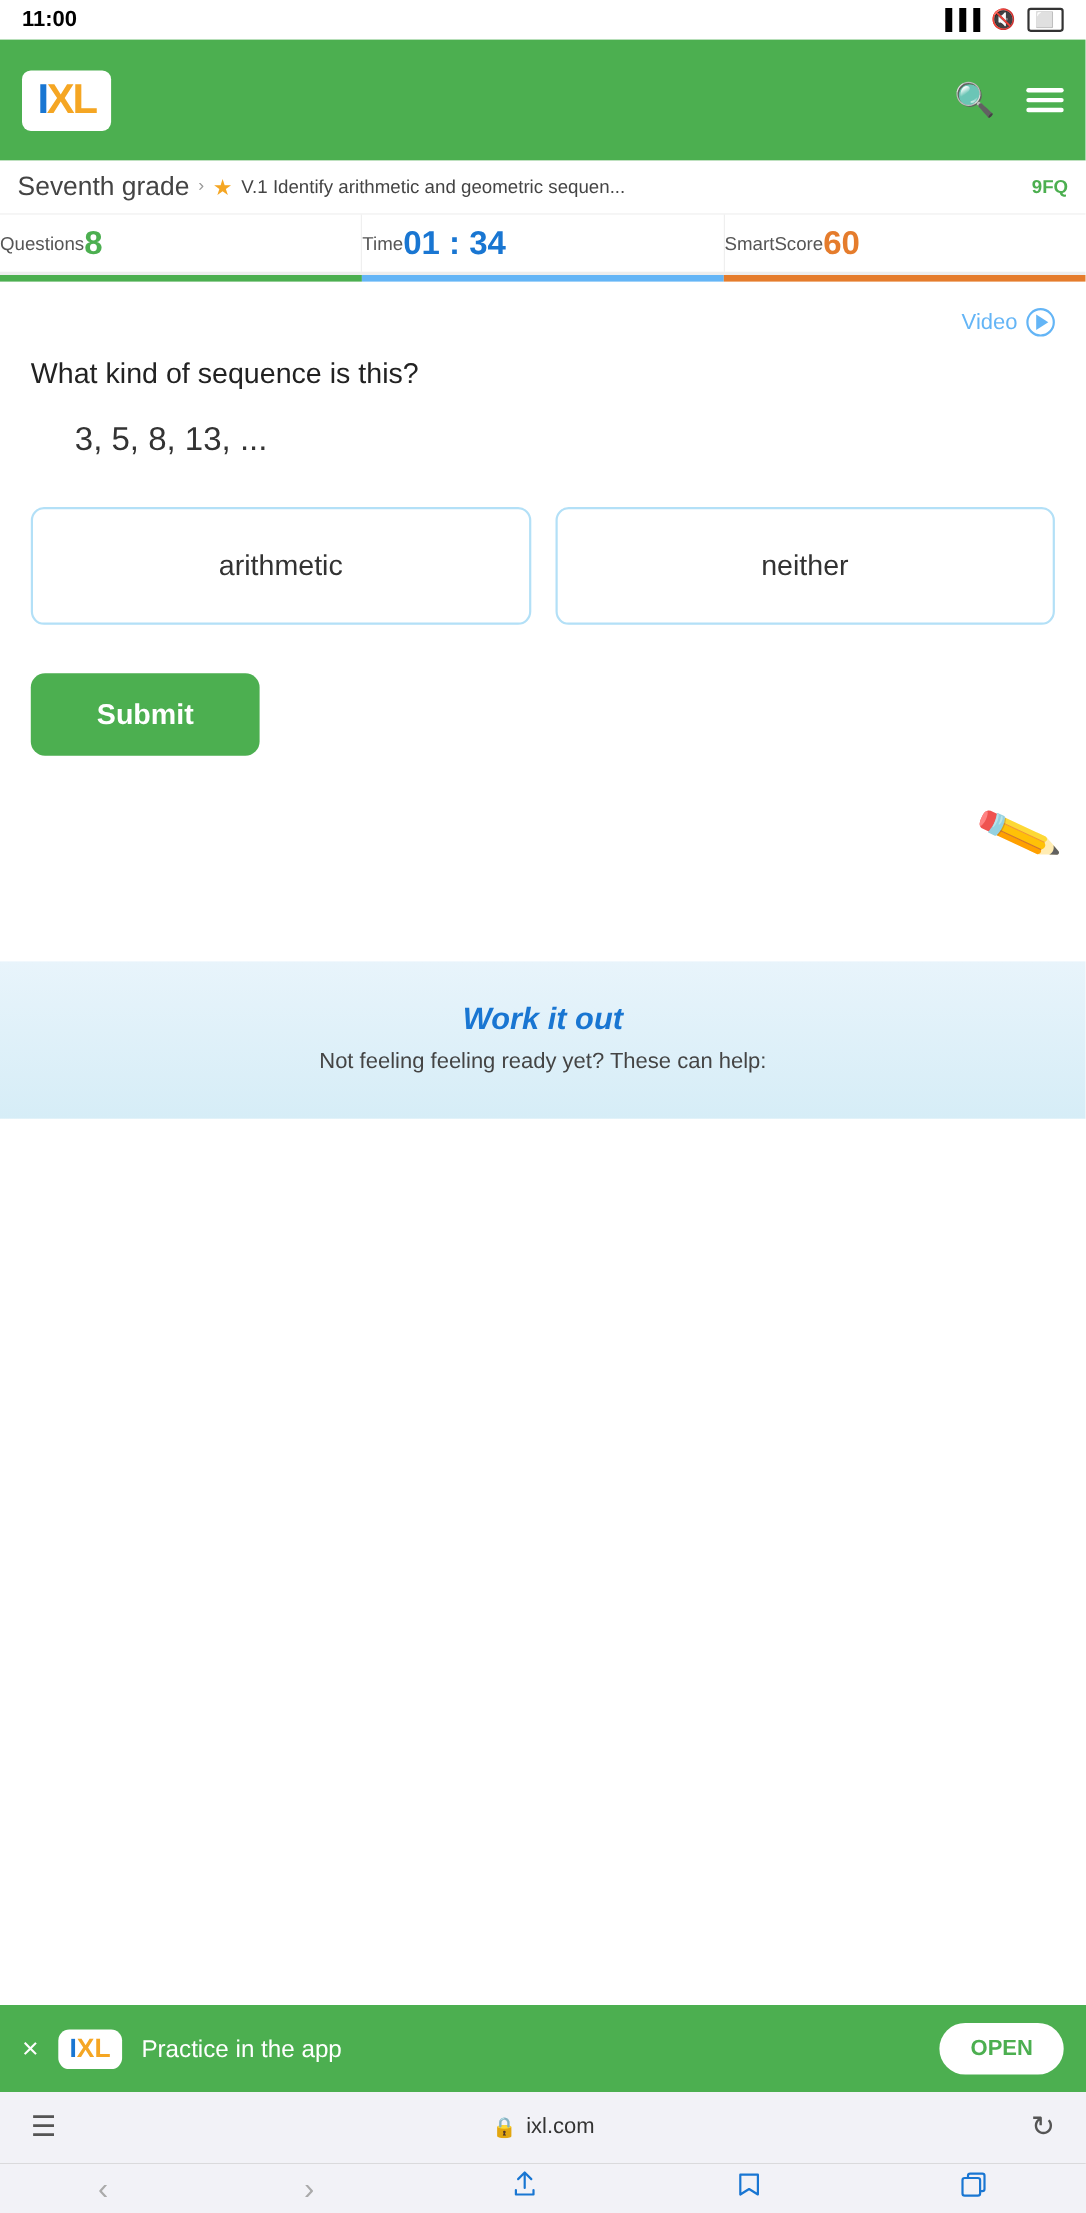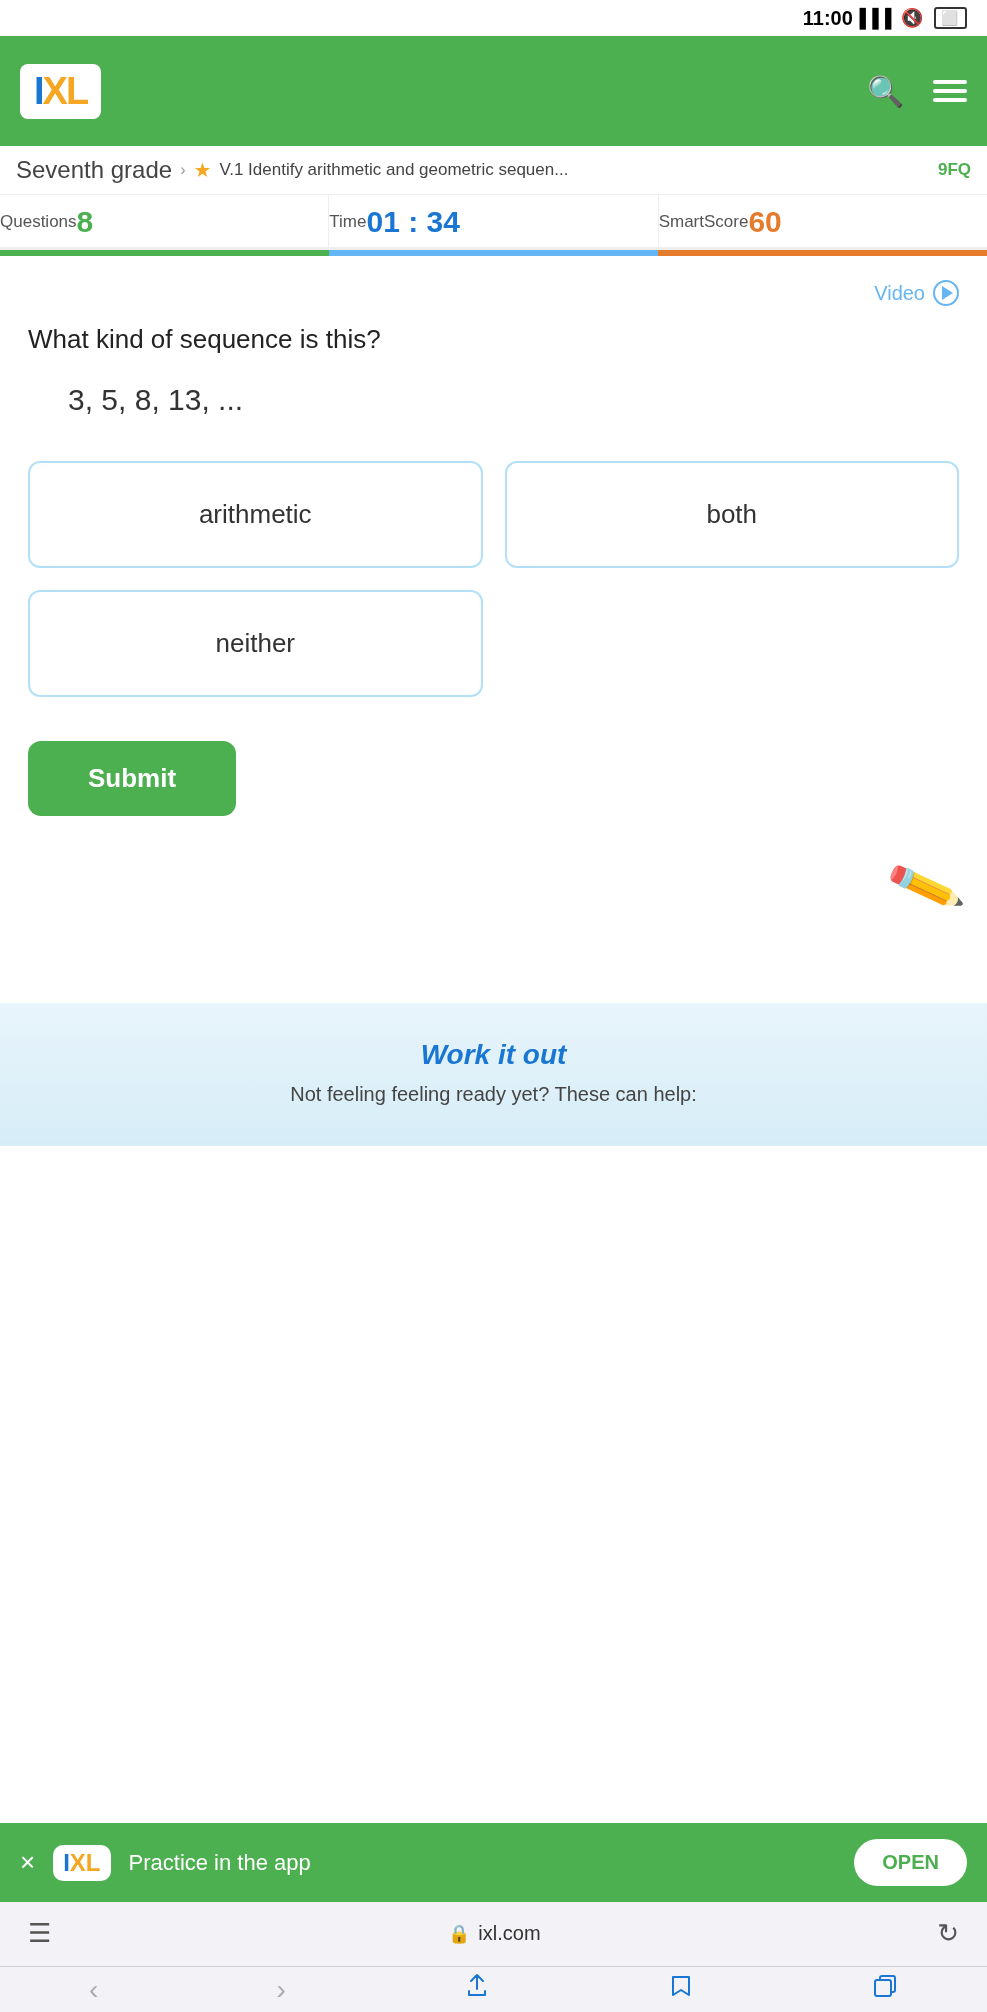"11:00" .status-bar { justify-content: flex-end -> space-between }
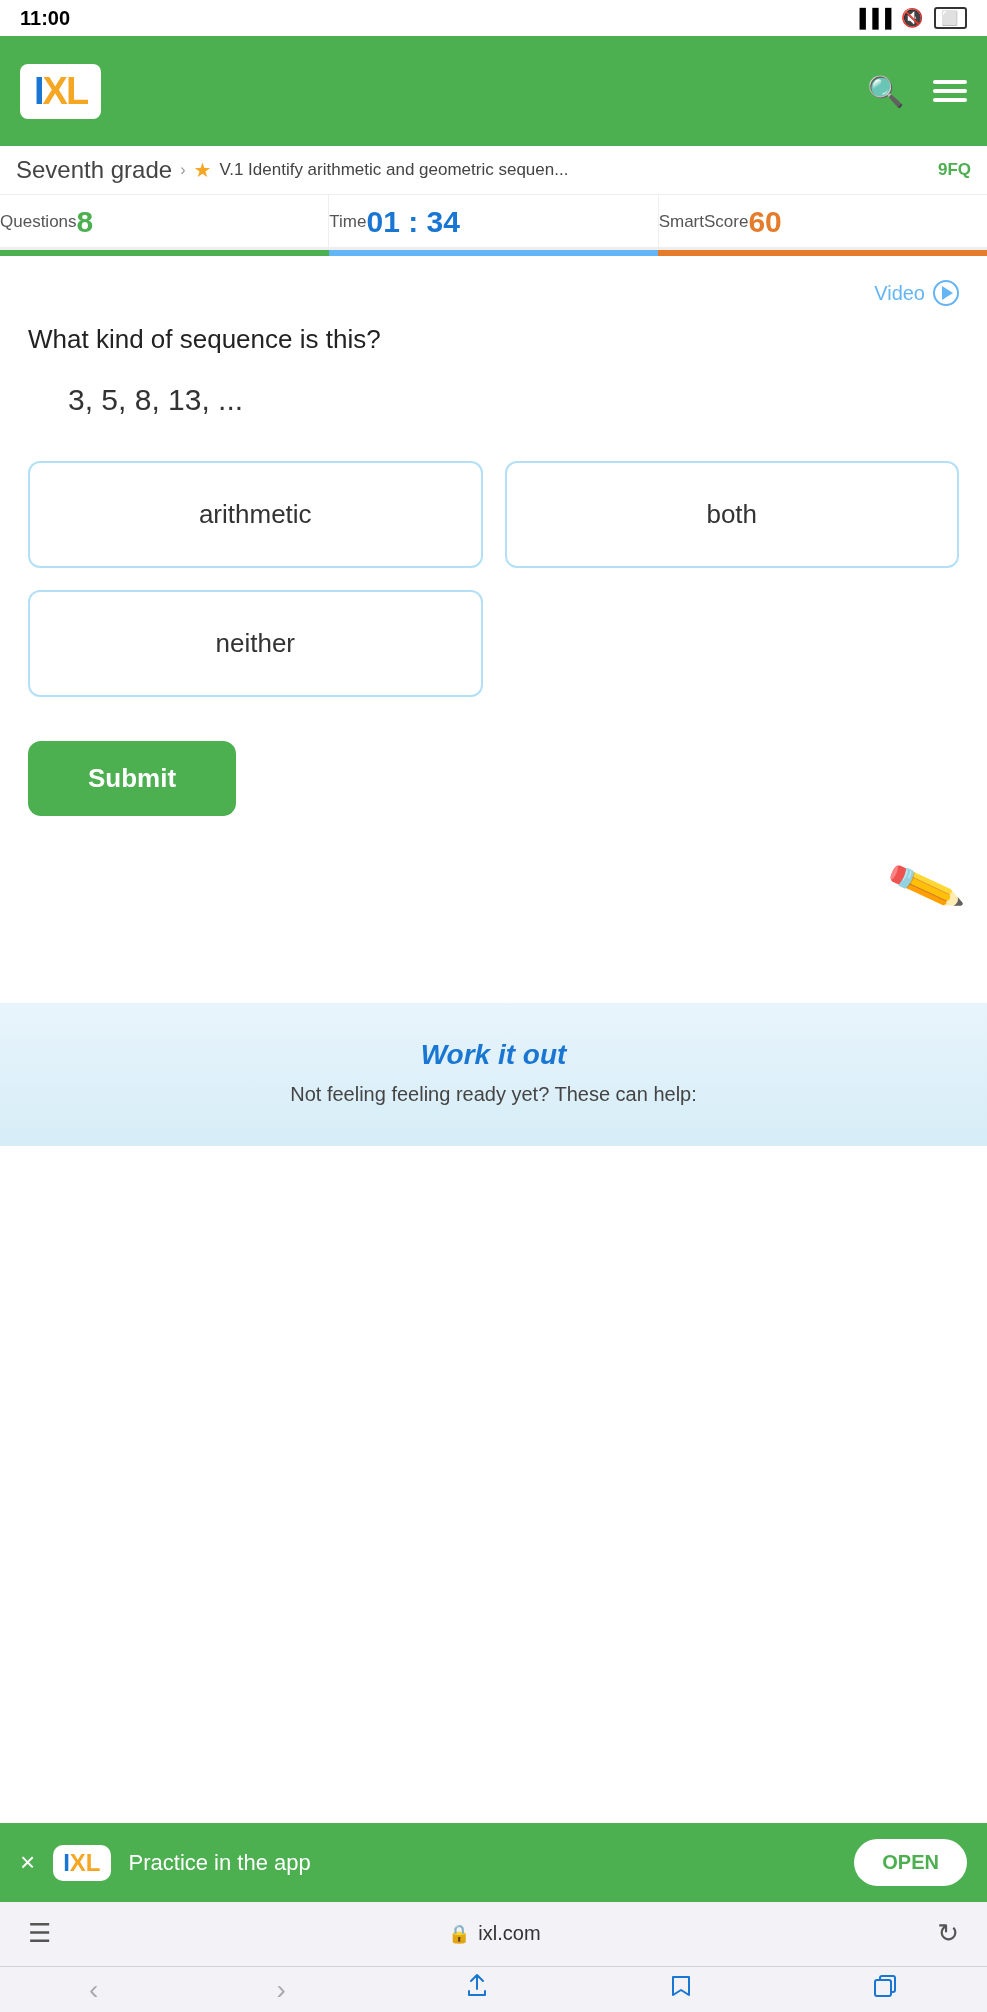"both" div.answer-option { html: <div> <span>both</span> </div> -> none }
